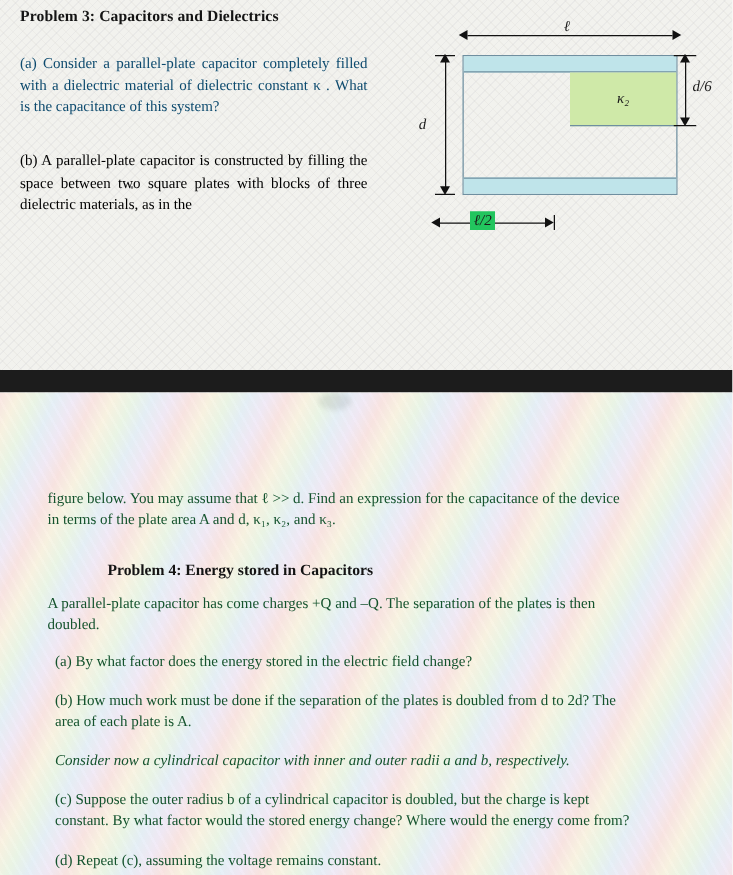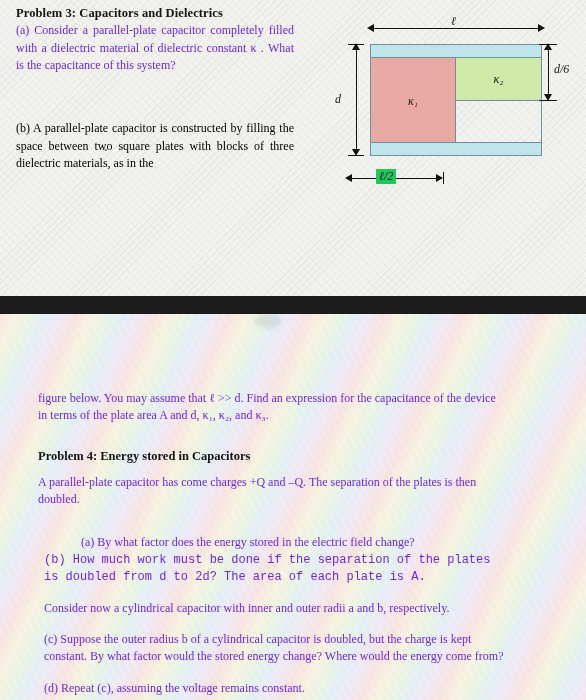"(a) Consider a parallel-plate capacitor" .para-a { color: #6d28d9 -> #0c4a6e; top: 22px -> 42px }
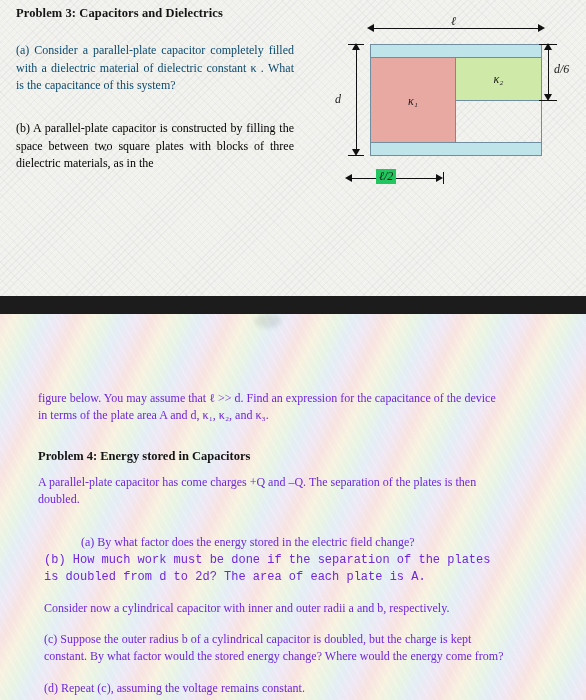"κ₁" div.k1-block { html: <div> <span>κ₁</span> </div> -> none }
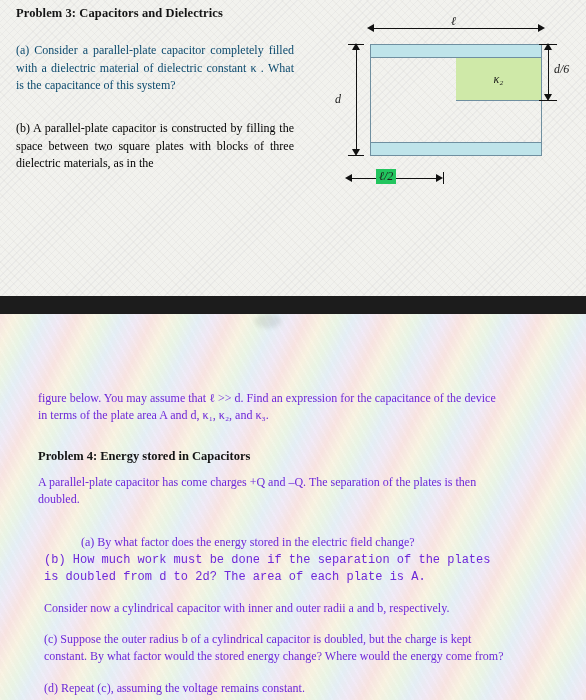"figure below. You may assume" .bot-text { color: #6d28d9 -> #14532d }
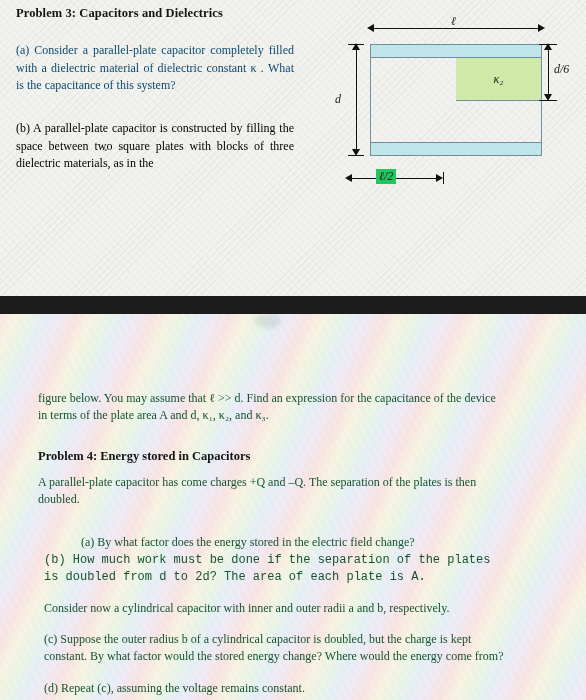"Problem 4: Energy stored in" div.p4-title { margin-left: none -> 48px }
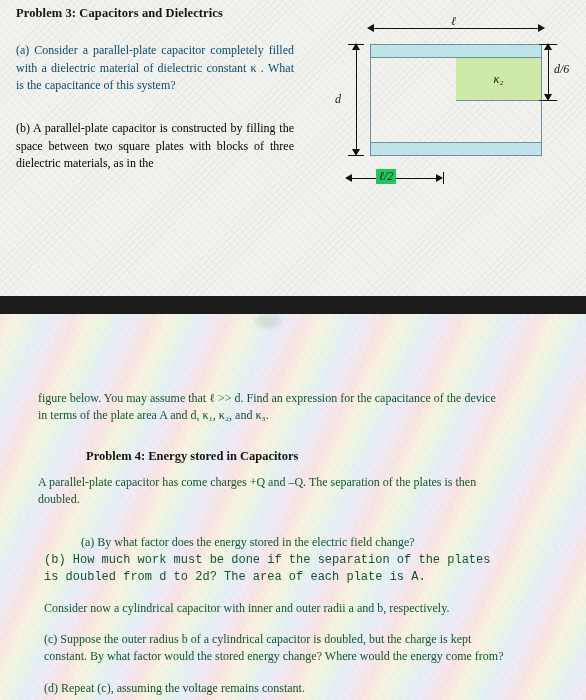"(a) By what factor does" div.bot-text { margin-left: 37px -> none; top: 220px -> 207px }
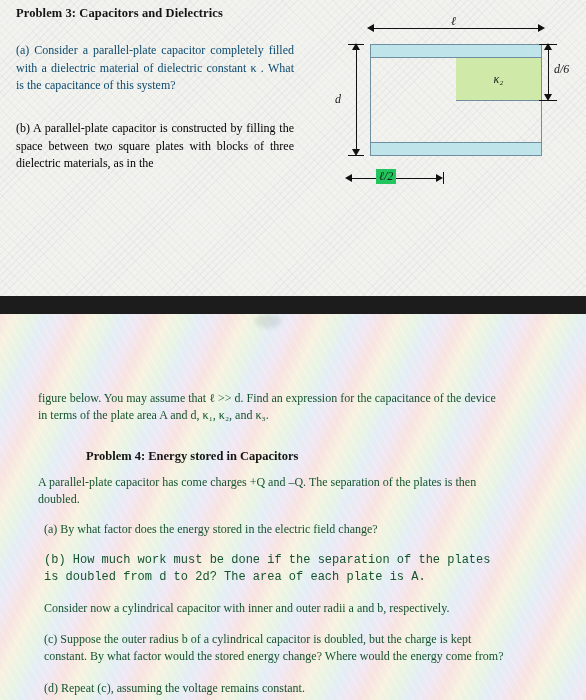"(b) How much work must" div.bot-text { font-family: Liberation Mono, monospace -> none }
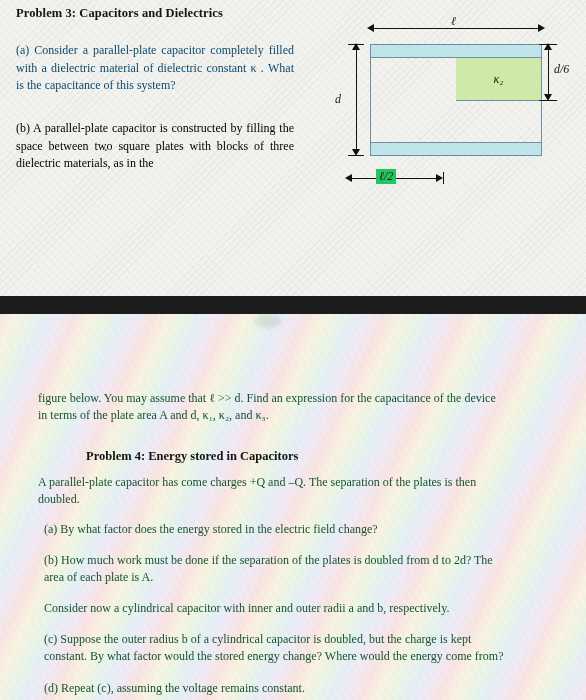"Consider now a cylindrical capacitor" div.bot-text { font-style: none -> italic }
